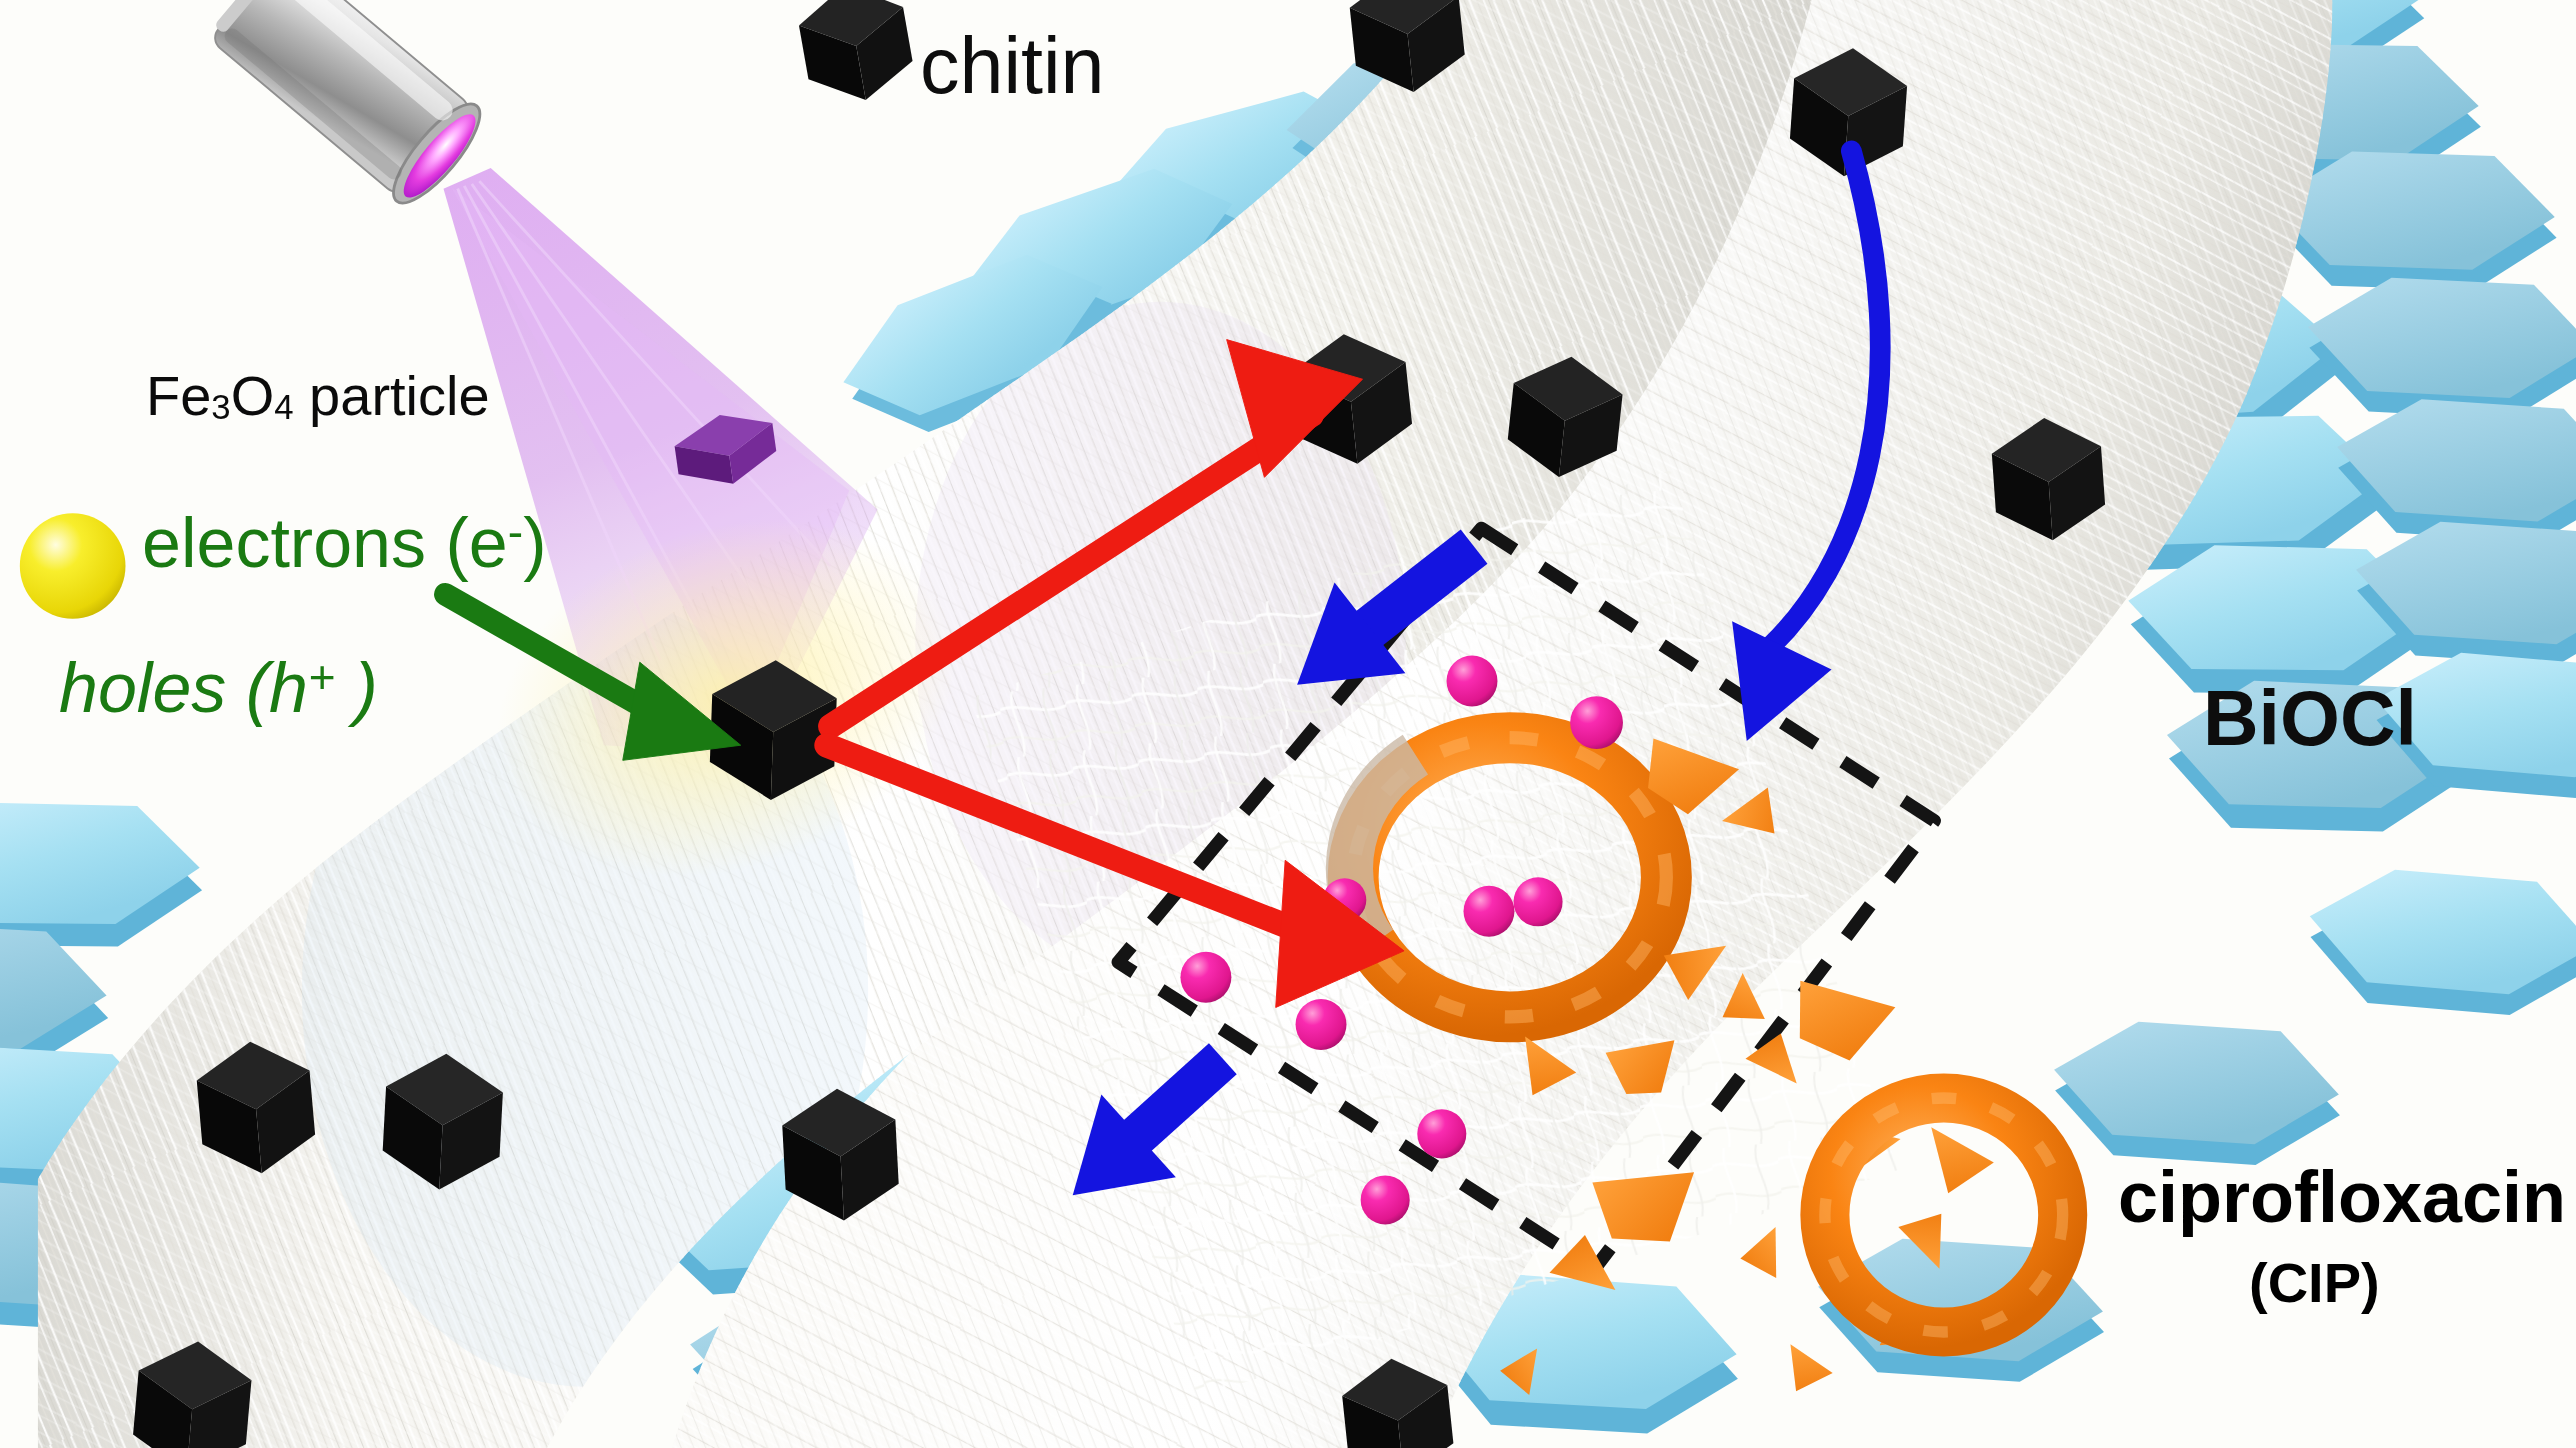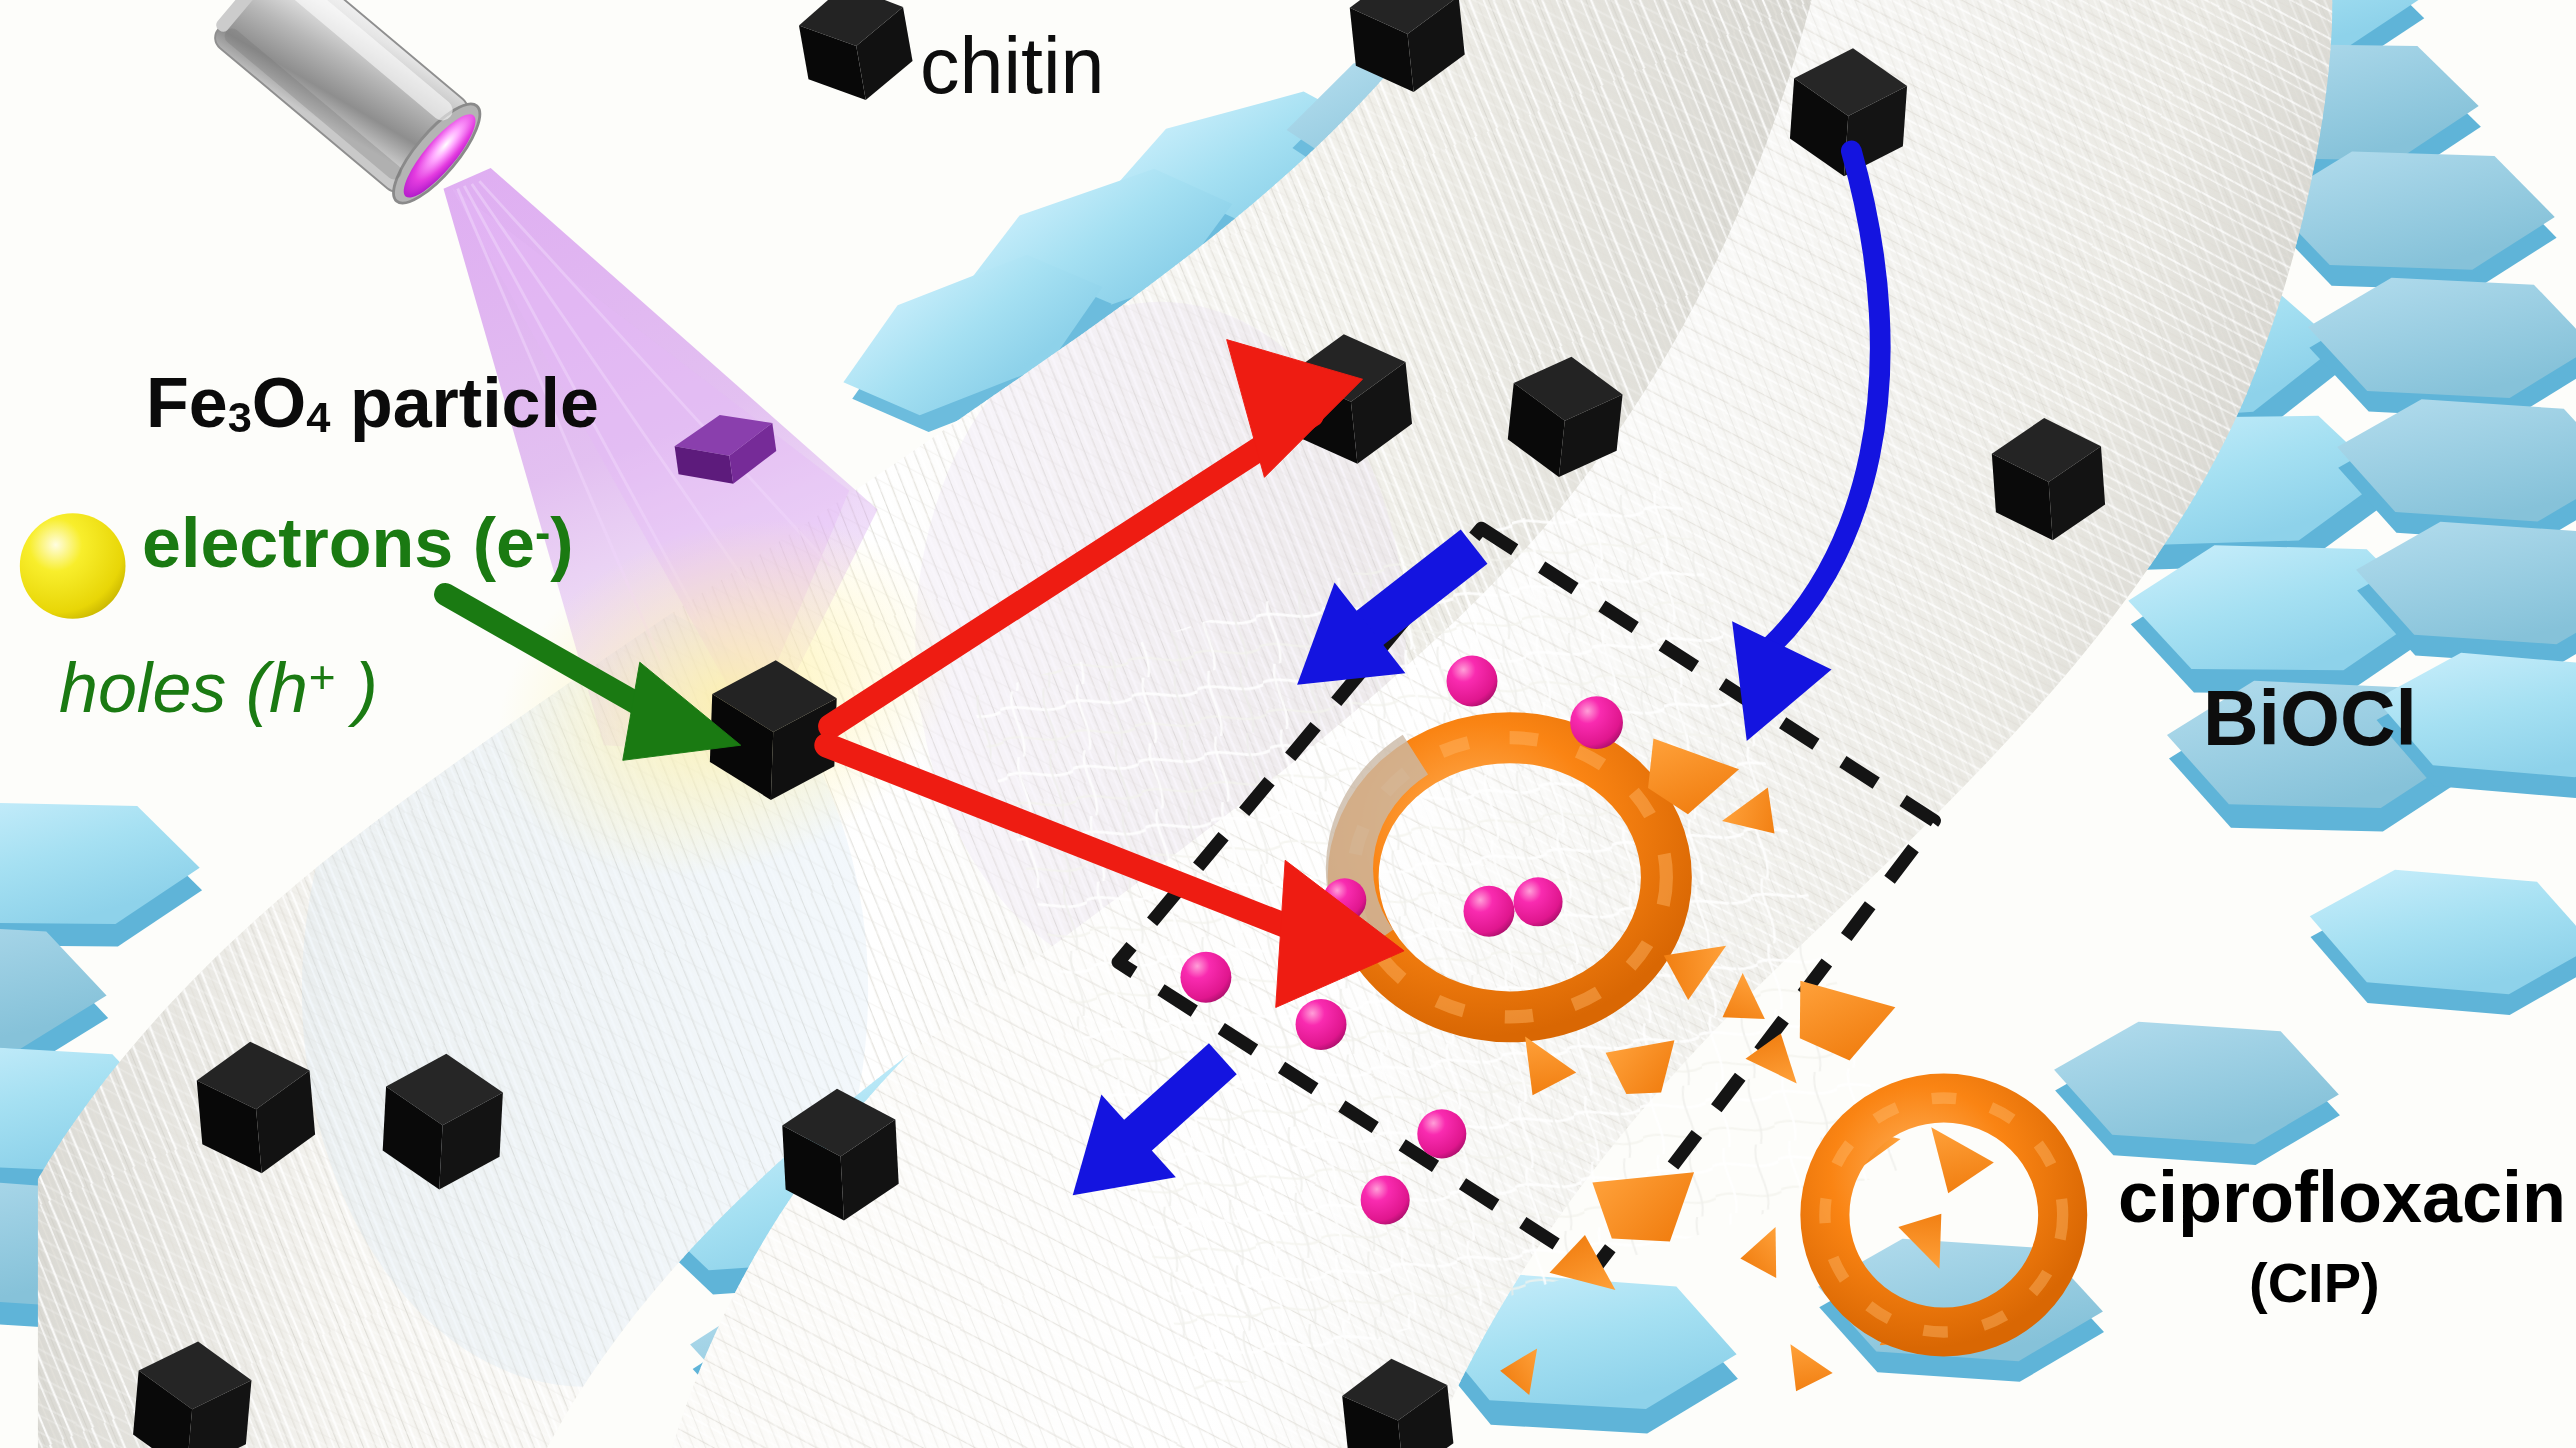"Fe3O4 particle" .lbl-fe { font-size: 70px -> 56px; font-weight: 700 -> 400 }
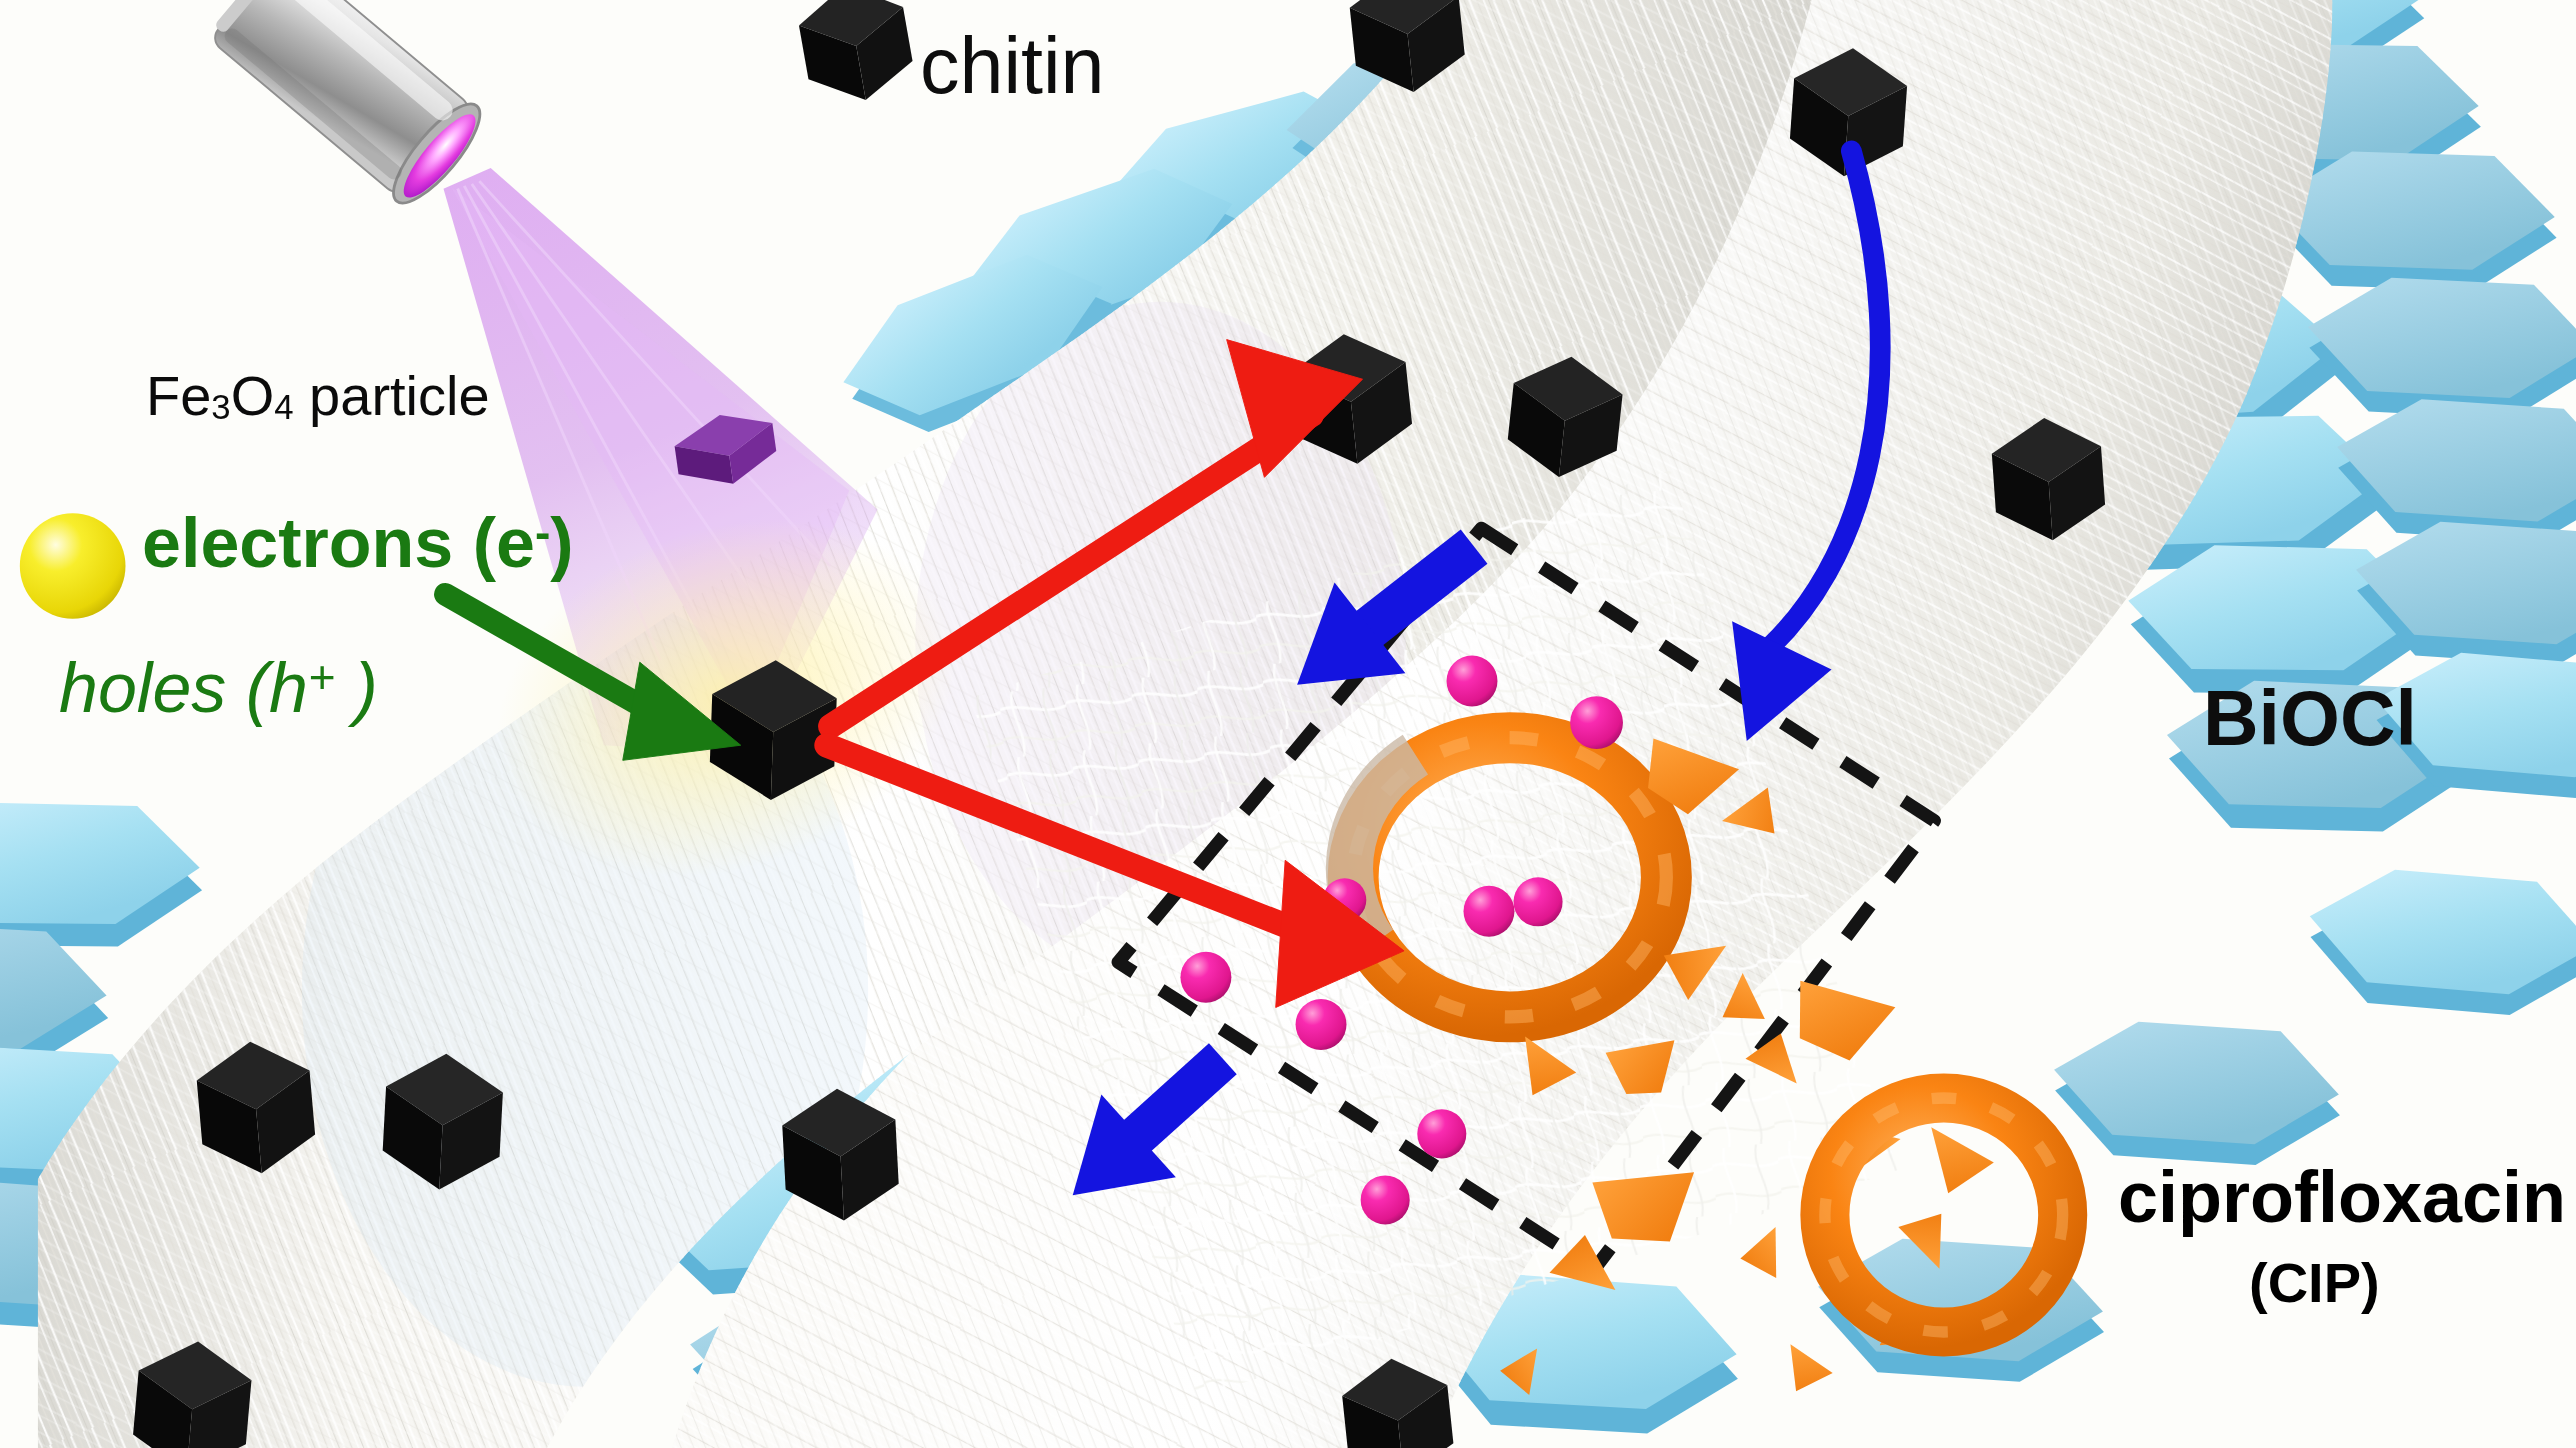"electrons (e-)" .lbl-el { font-weight: 700 -> 400 }
